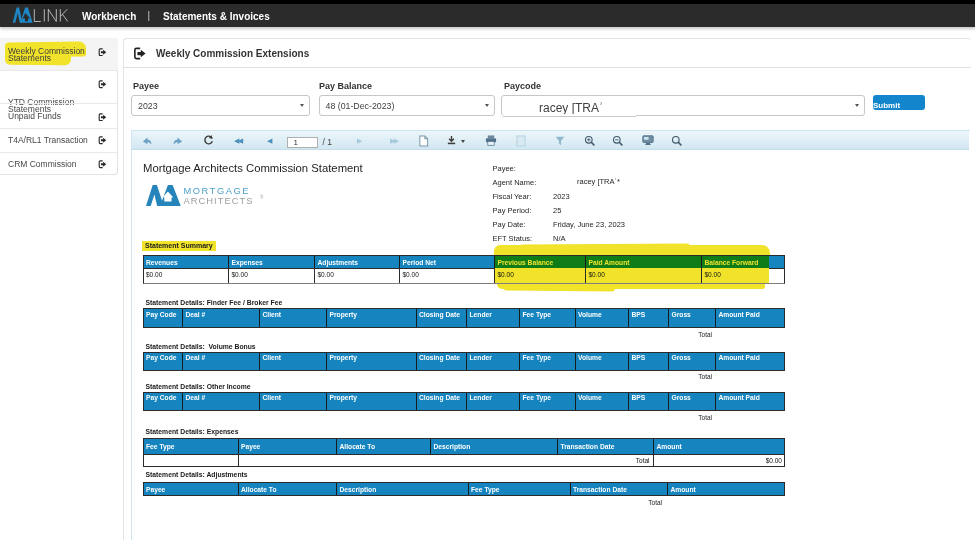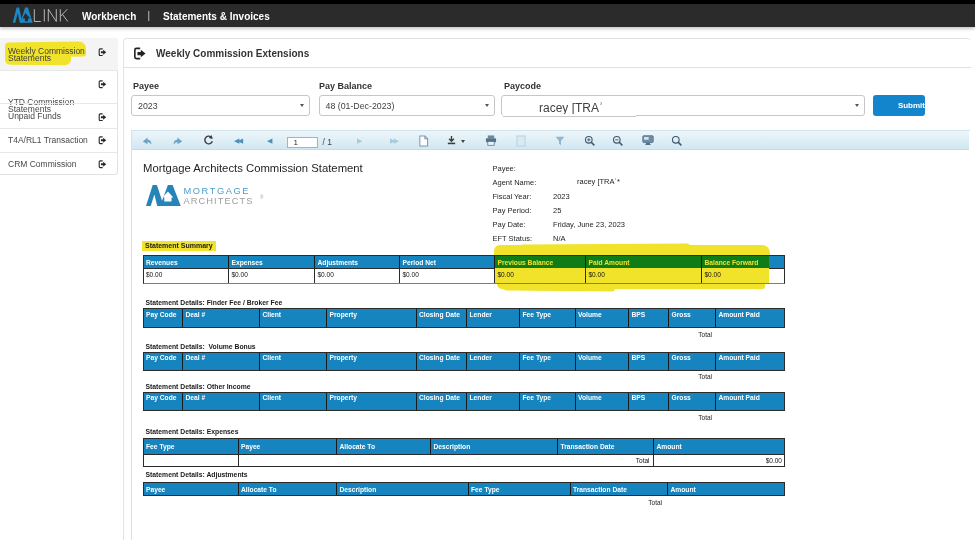"Submit" div.abs { height: 21px -> 15px; text-align: right -> left }
